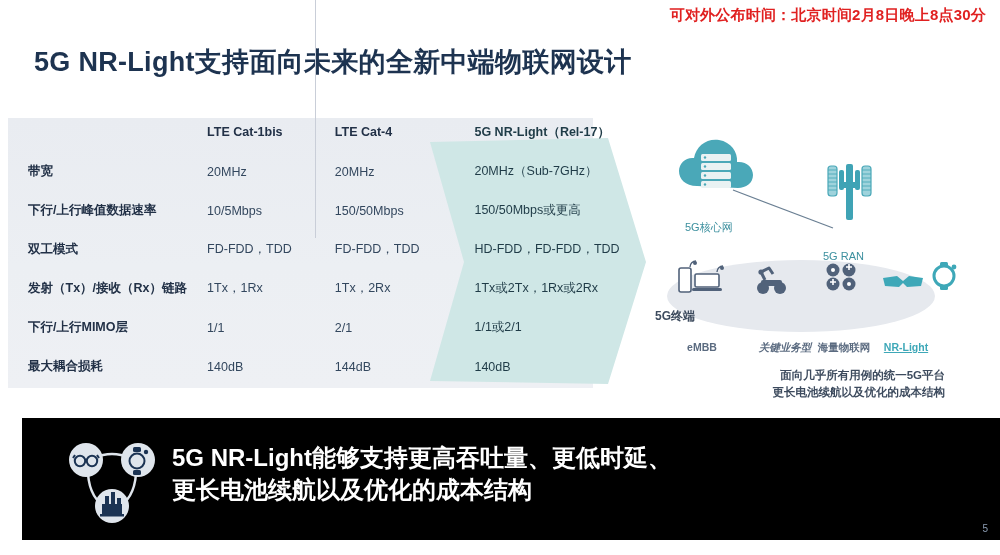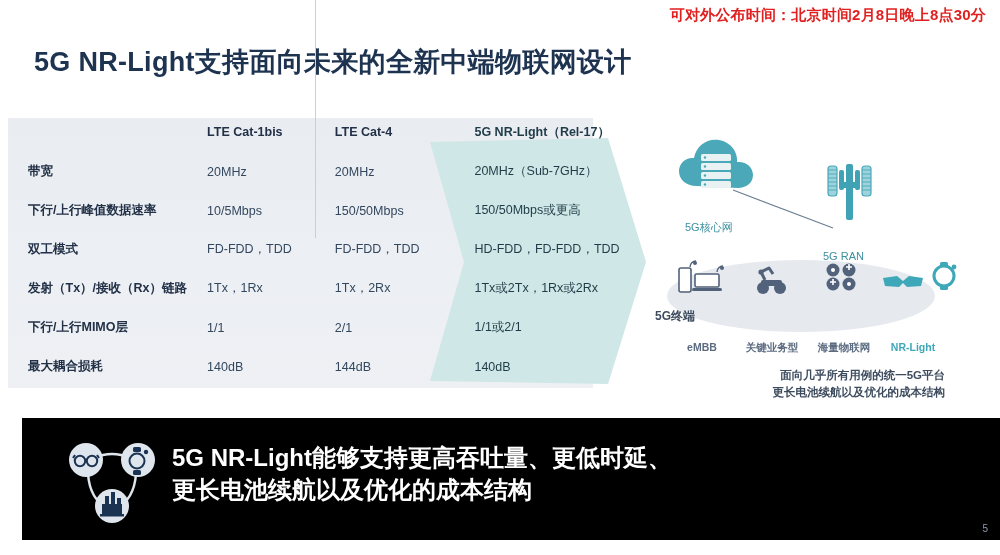"关键业务型" div.dev-lbl { font-style: none -> italic; left: 80px -> 93px }
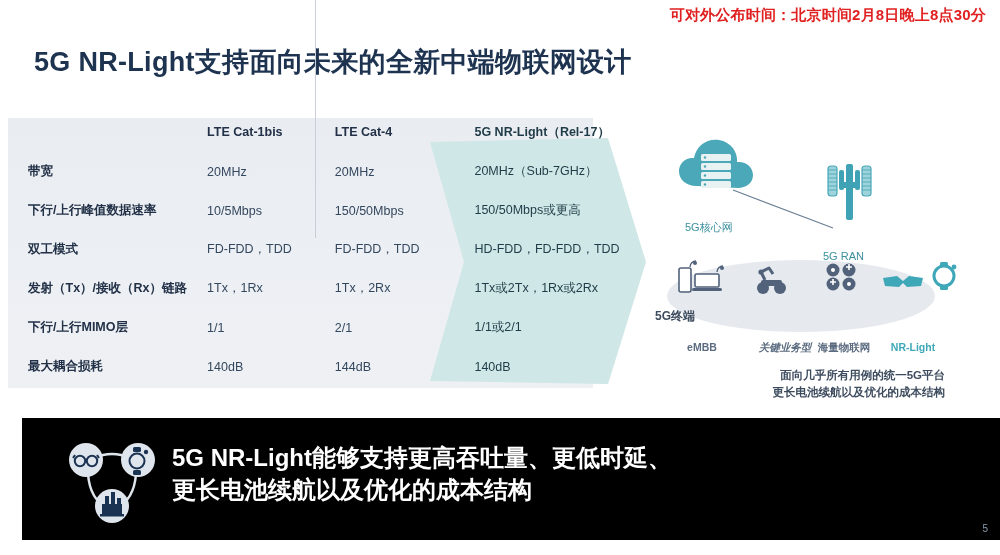"NR-Light" div.dev-lbl { left: 220px -> 213px; text-decoration: none -> underline }
